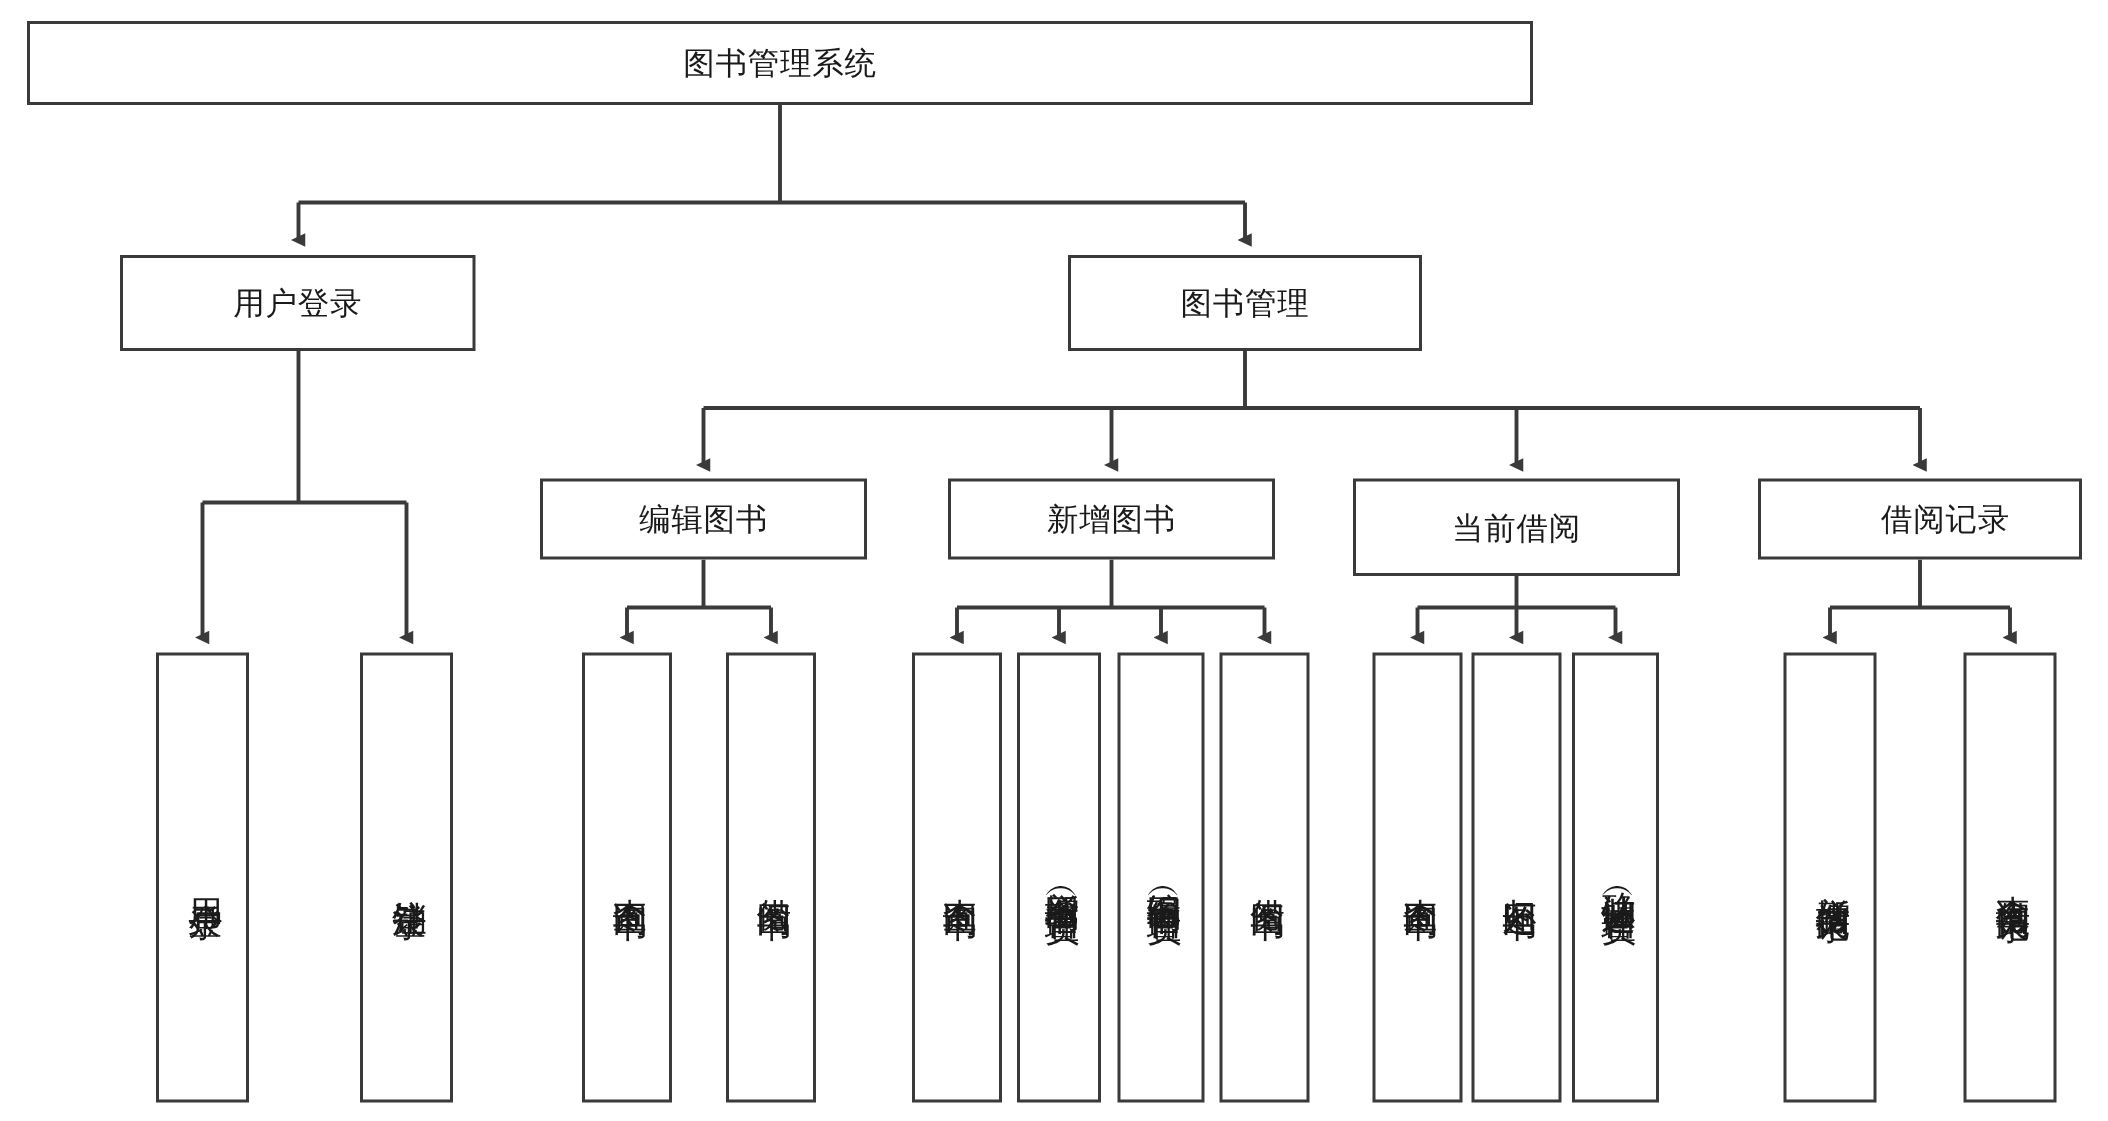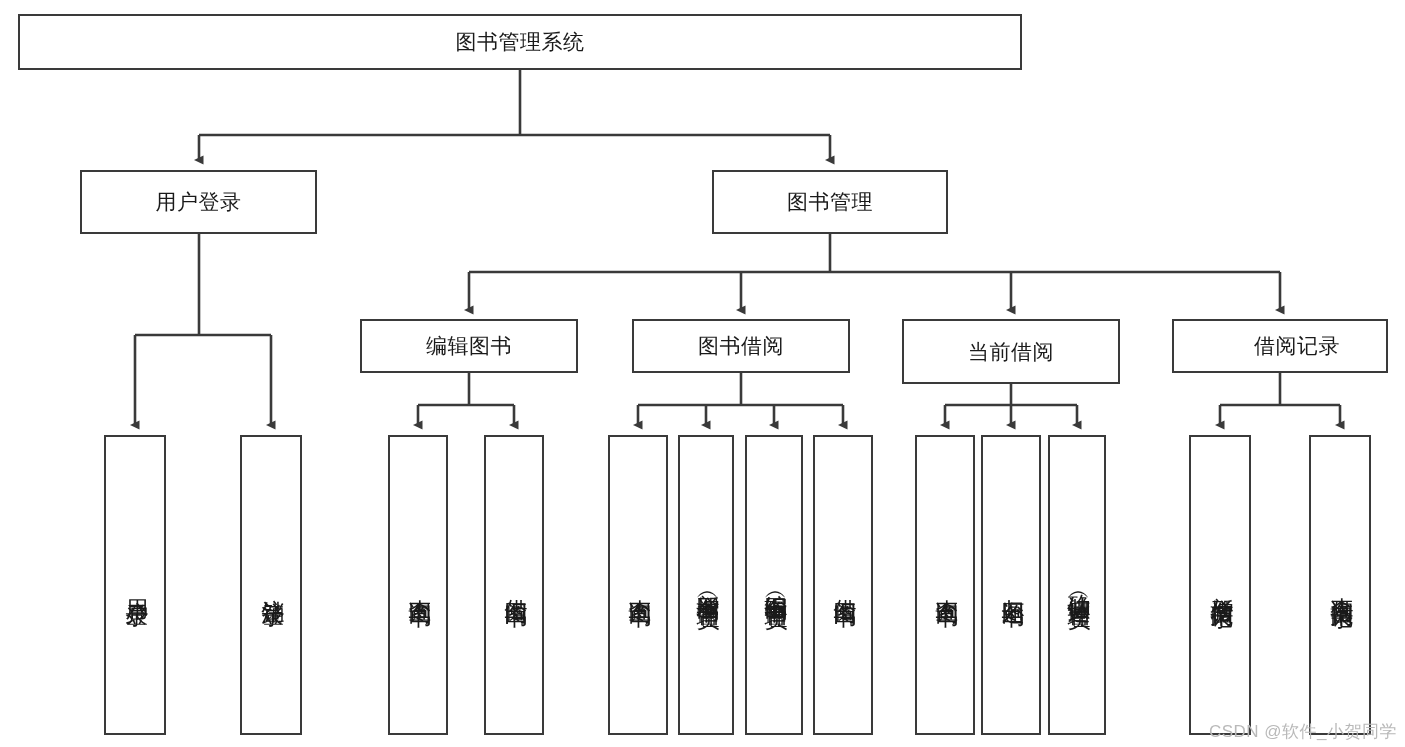"图书借阅" span.txt { text: 图书借阅 -> 新增图书 }
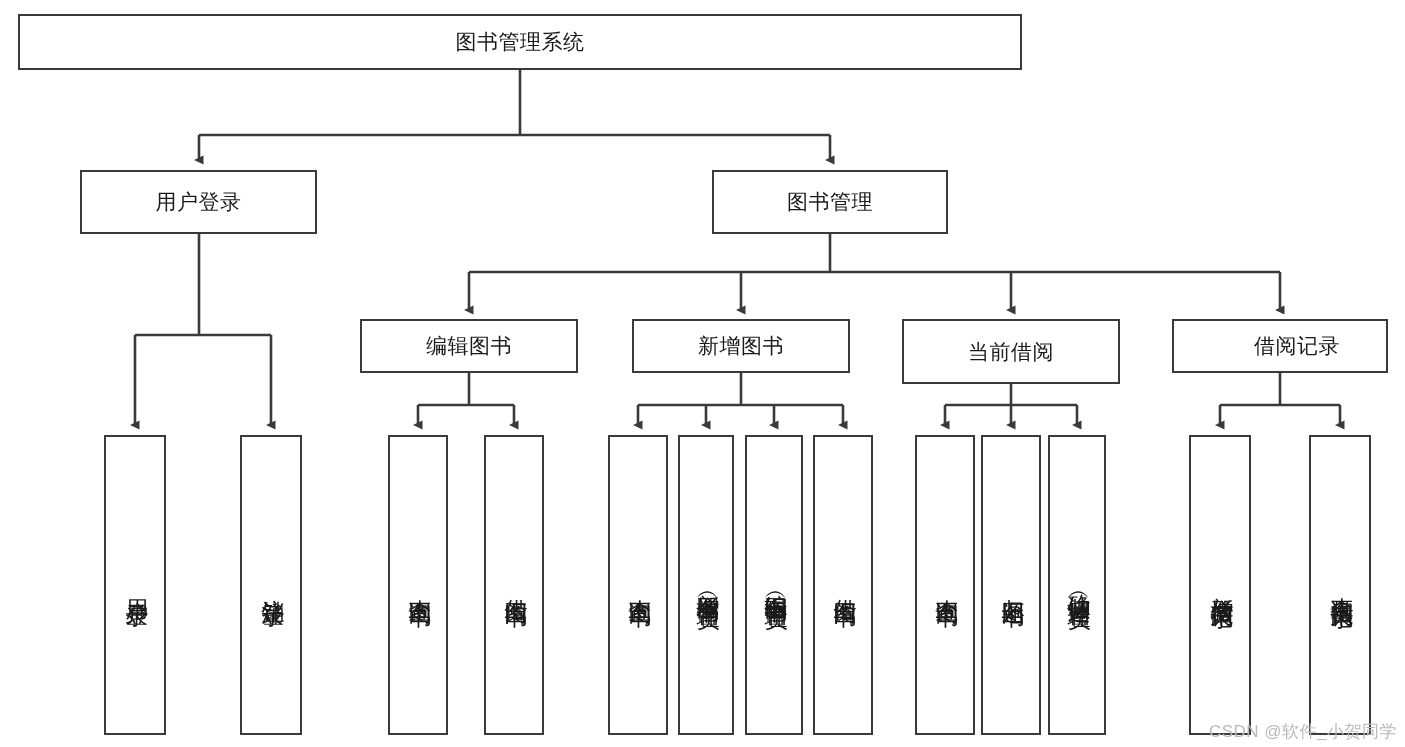"CSDN @软件_小贺同学" div { html: <div>CSDN @软件_小贺同学</div> -> none }
